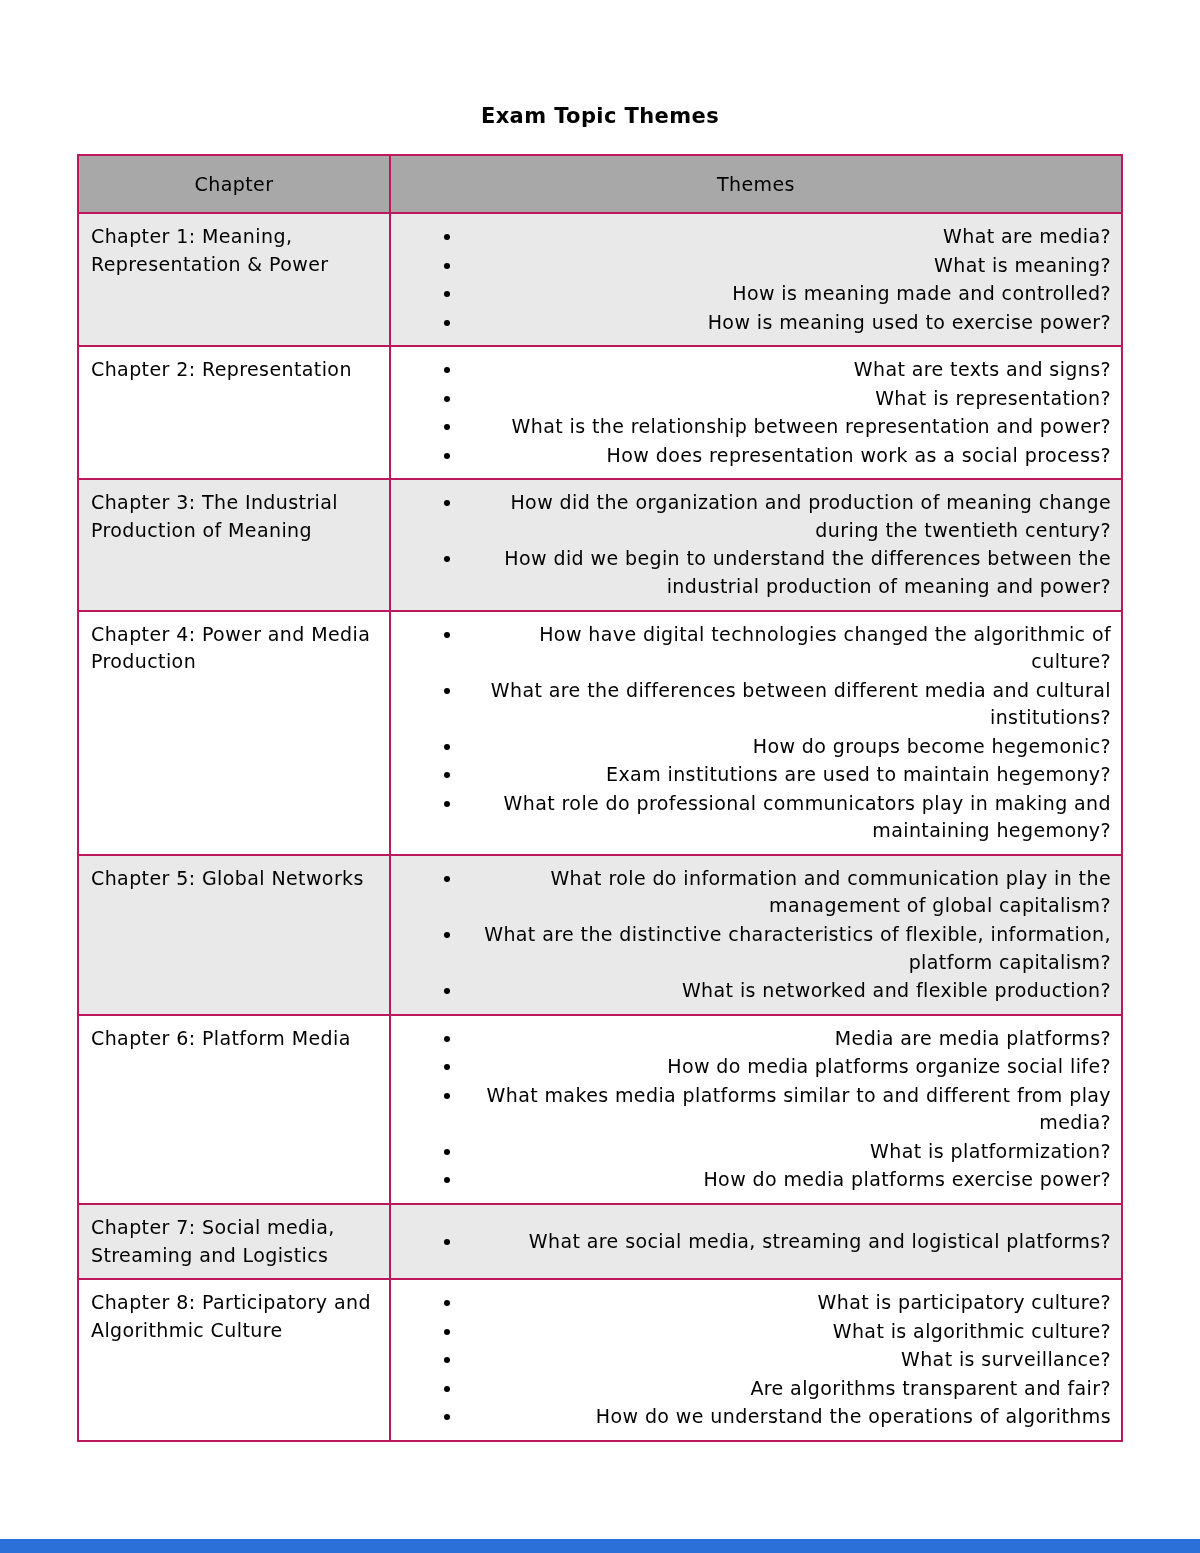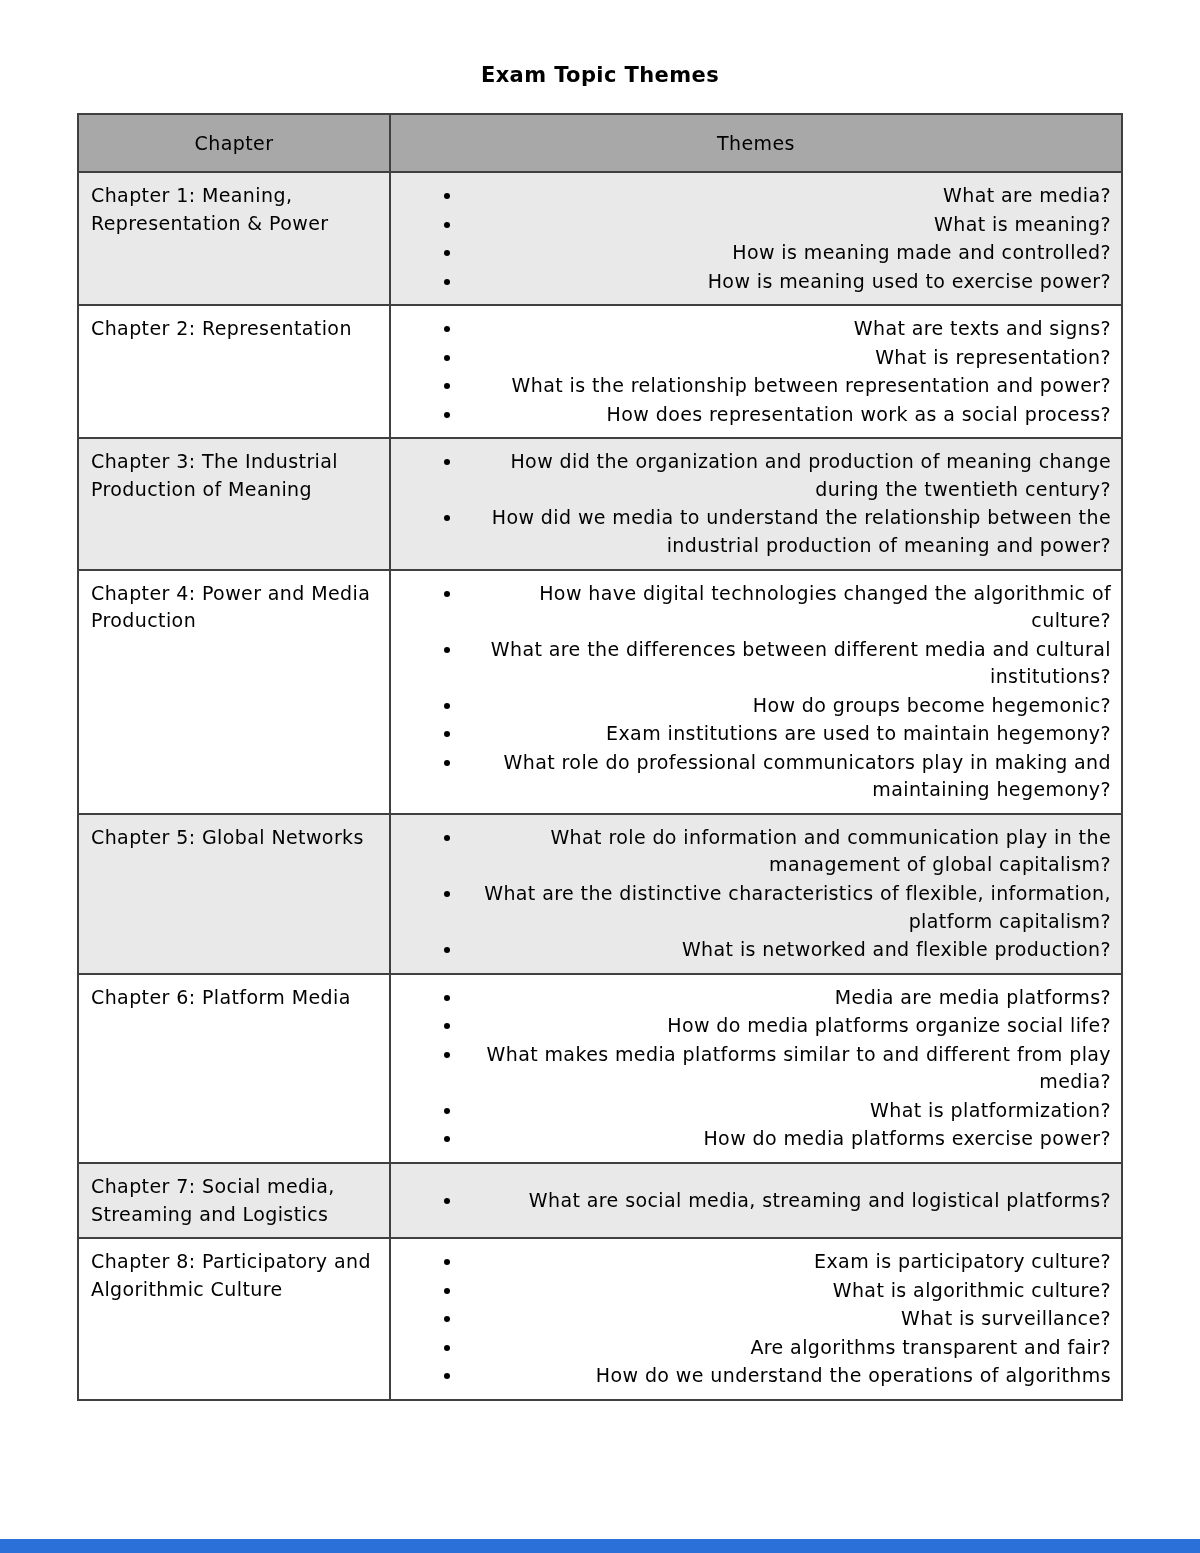"Exam Topic Themes" .page { padding-top: 63px -> 104px }
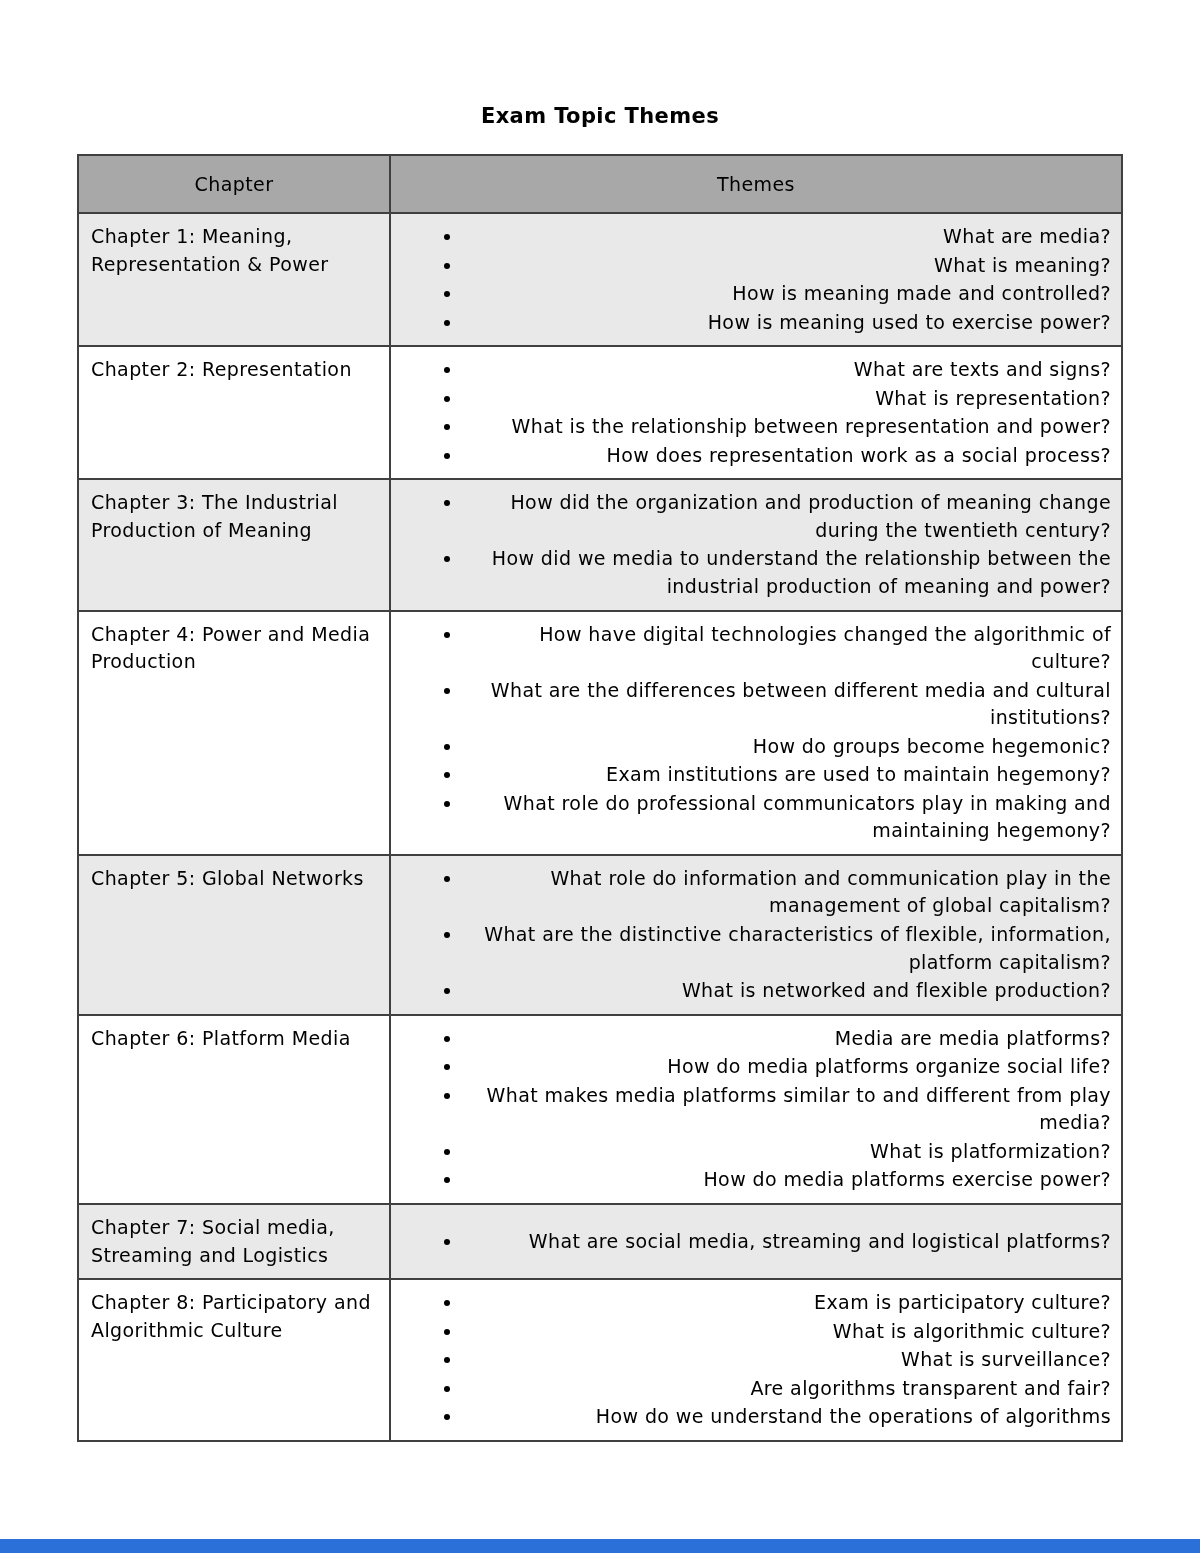"Chapter" table.themes-table th, table.themes-table td { border: 2px solid #404040 -> 2px solid #be185d }
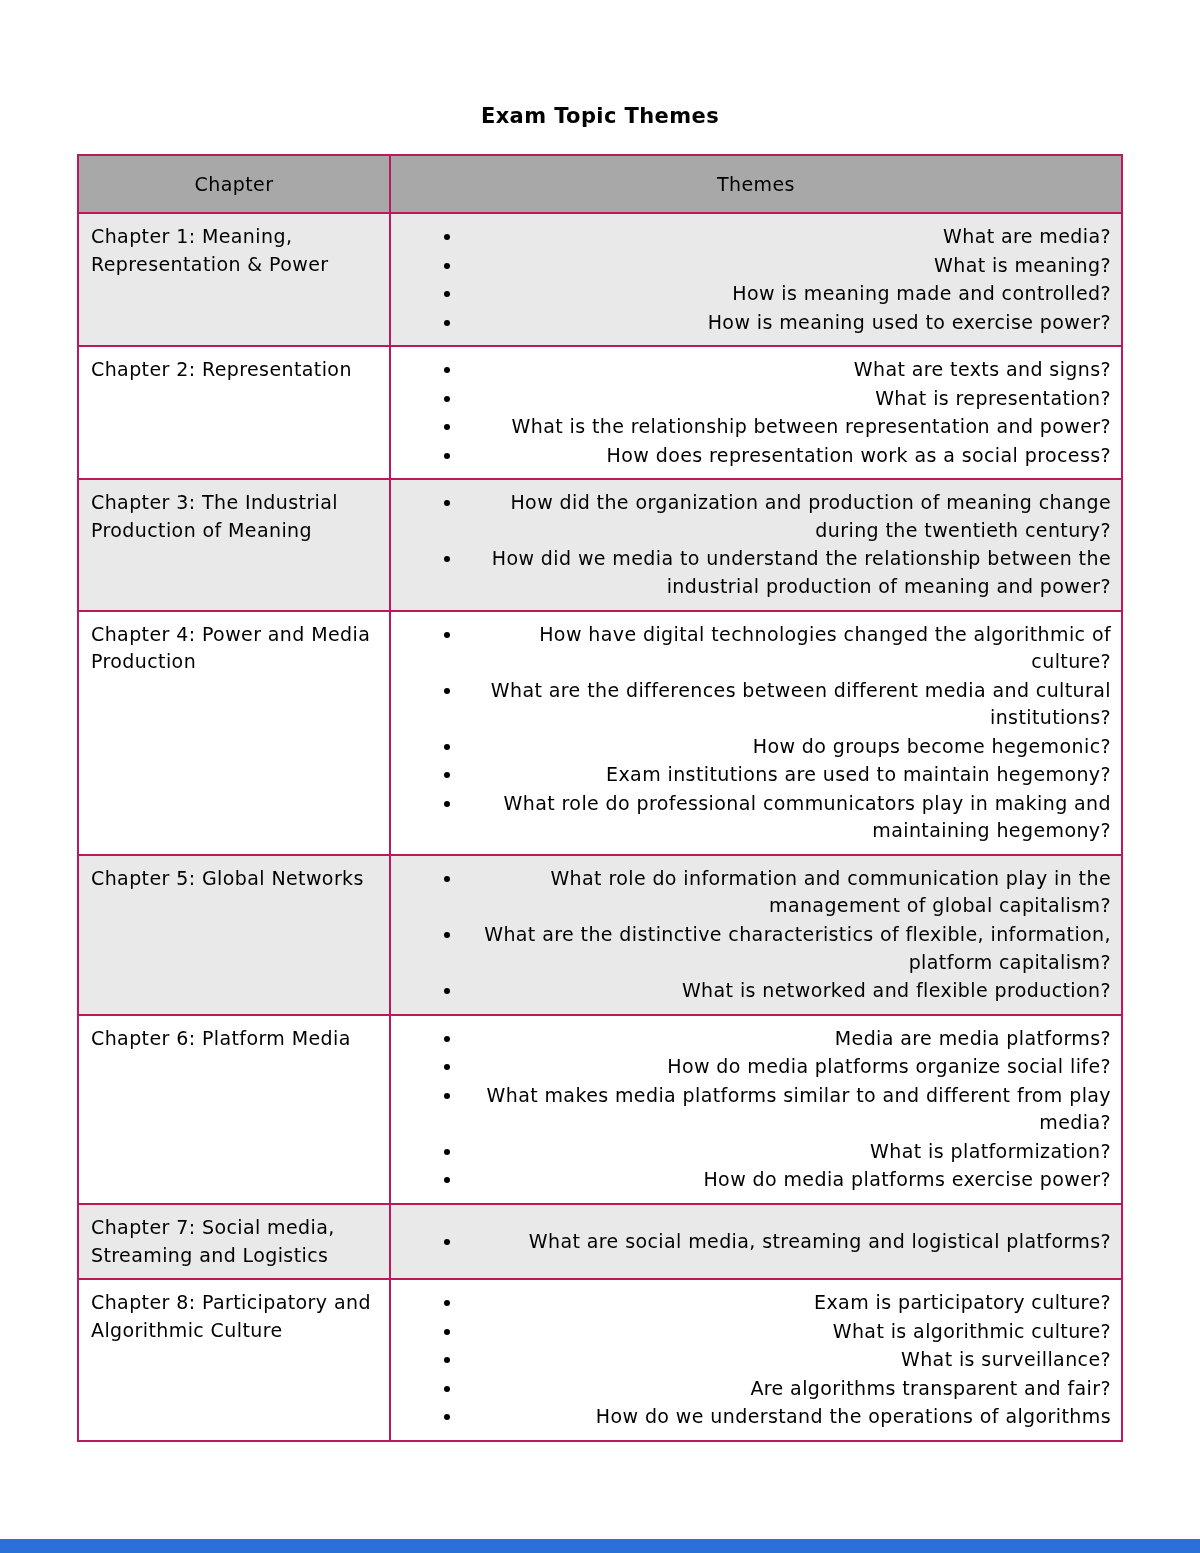"How did we media to" li { text: media to understand the relationship -> begin to understand the differences }
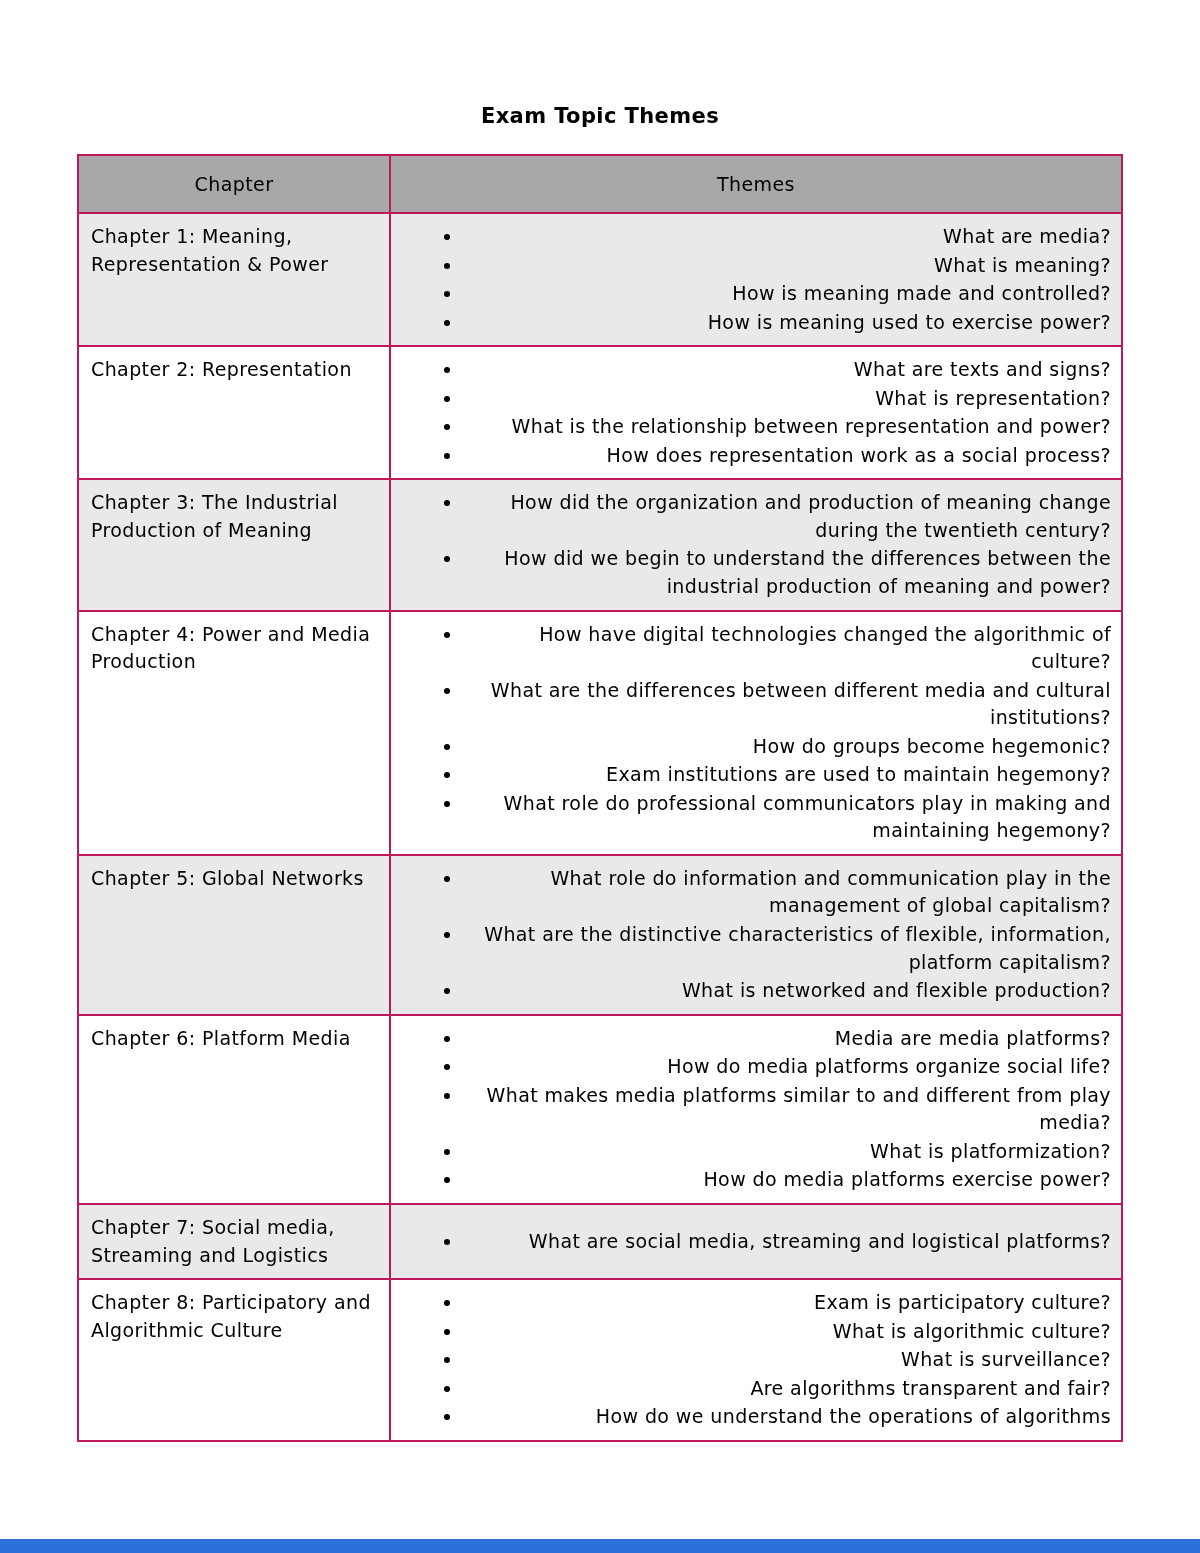"Exam is participatory culture?" li { text: Exam -> What }
